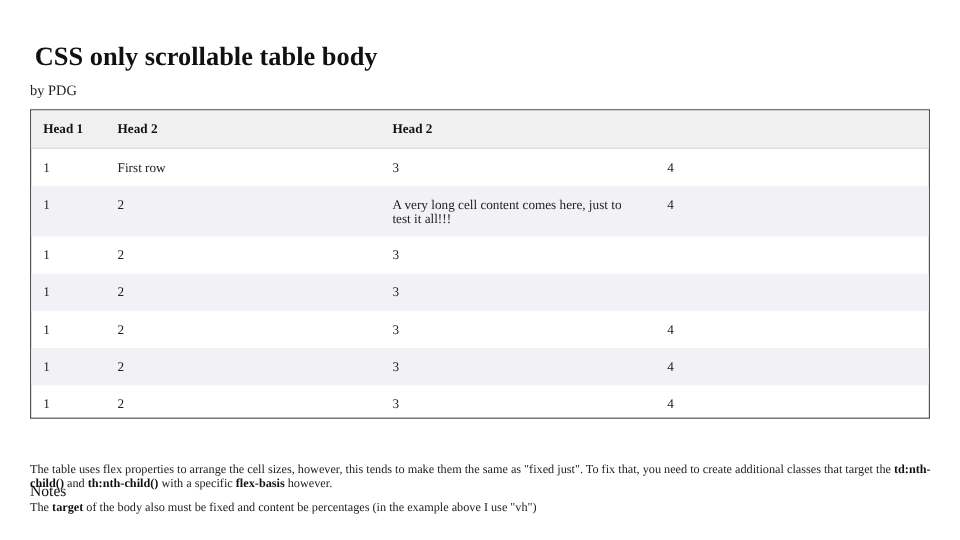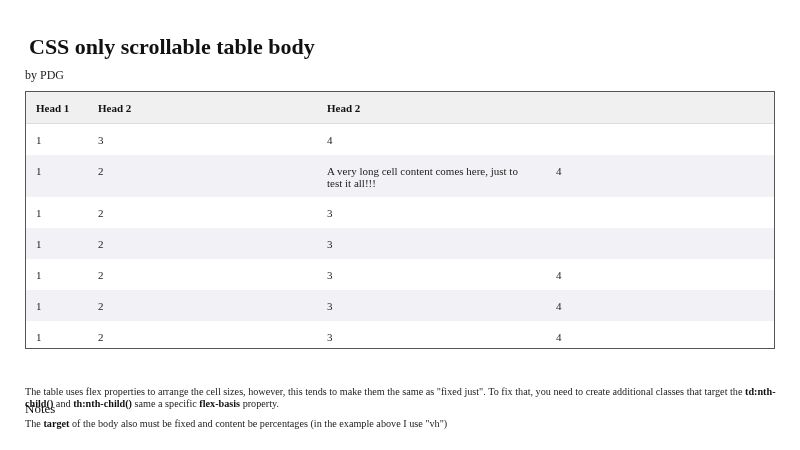"First row" div.cell { html: none -> <div>First row</div> }
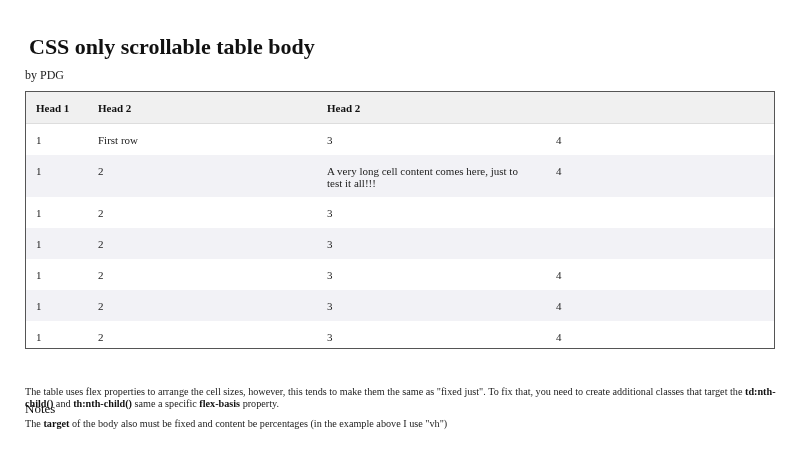"same a specific" span { text: same -> with }
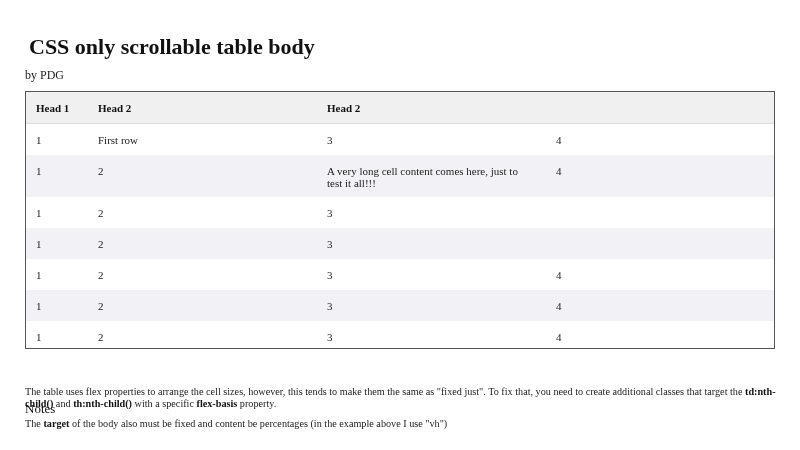"property." span { text: property -> however }
